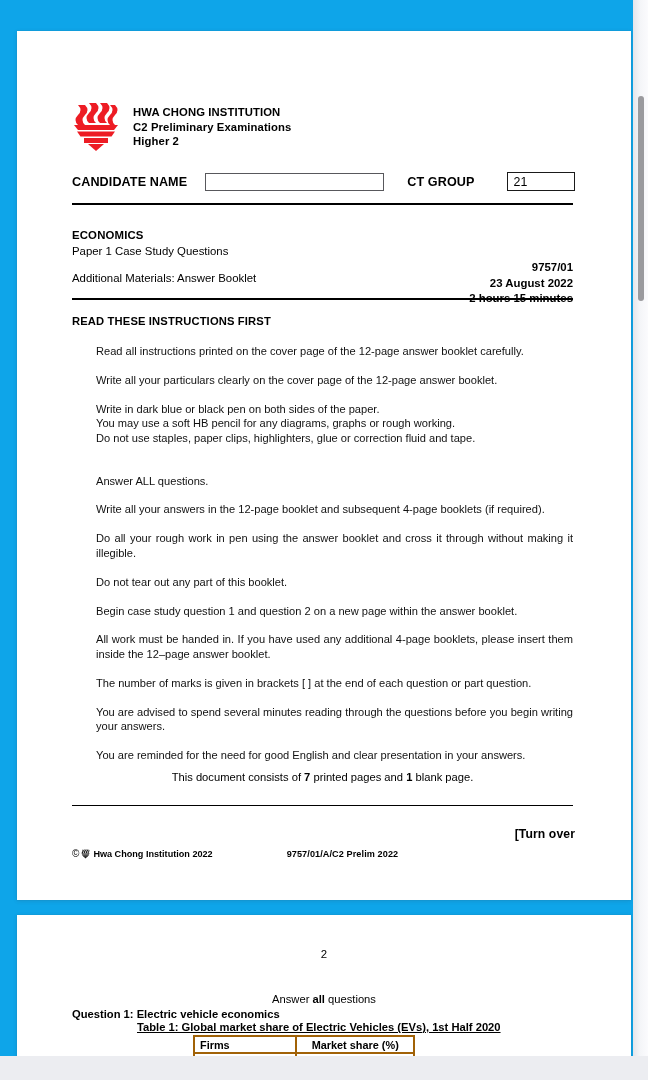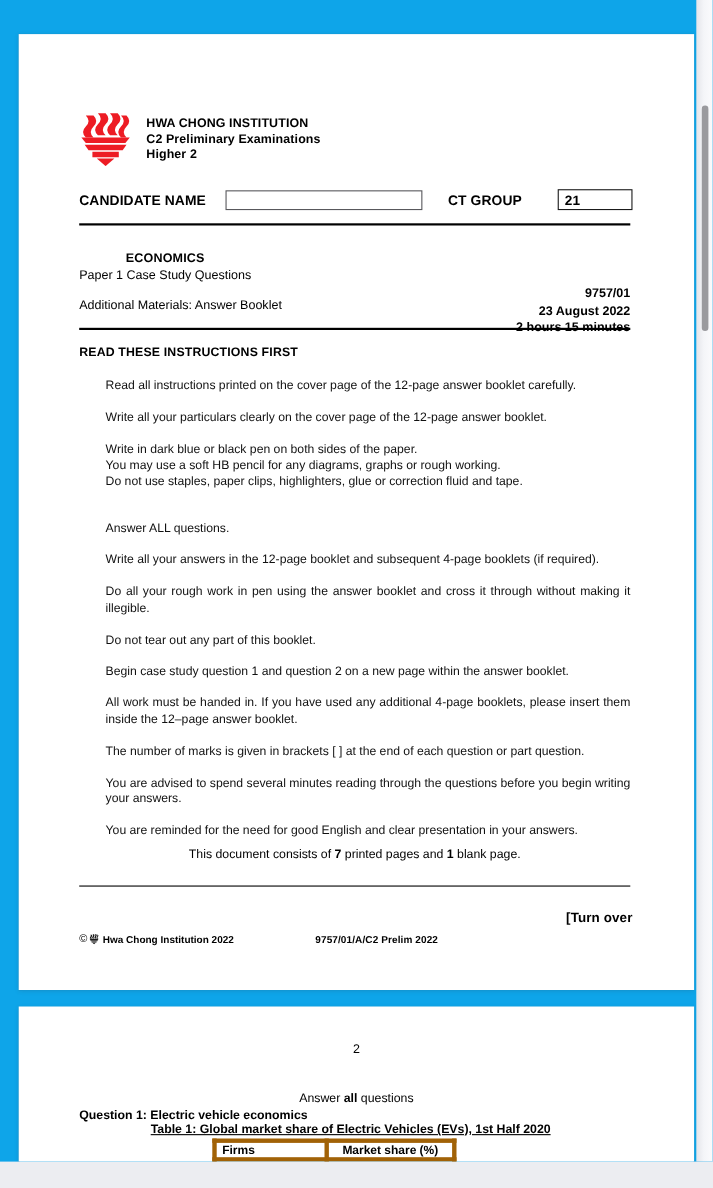"21" .ct-box { font-weight: bold -> normal }
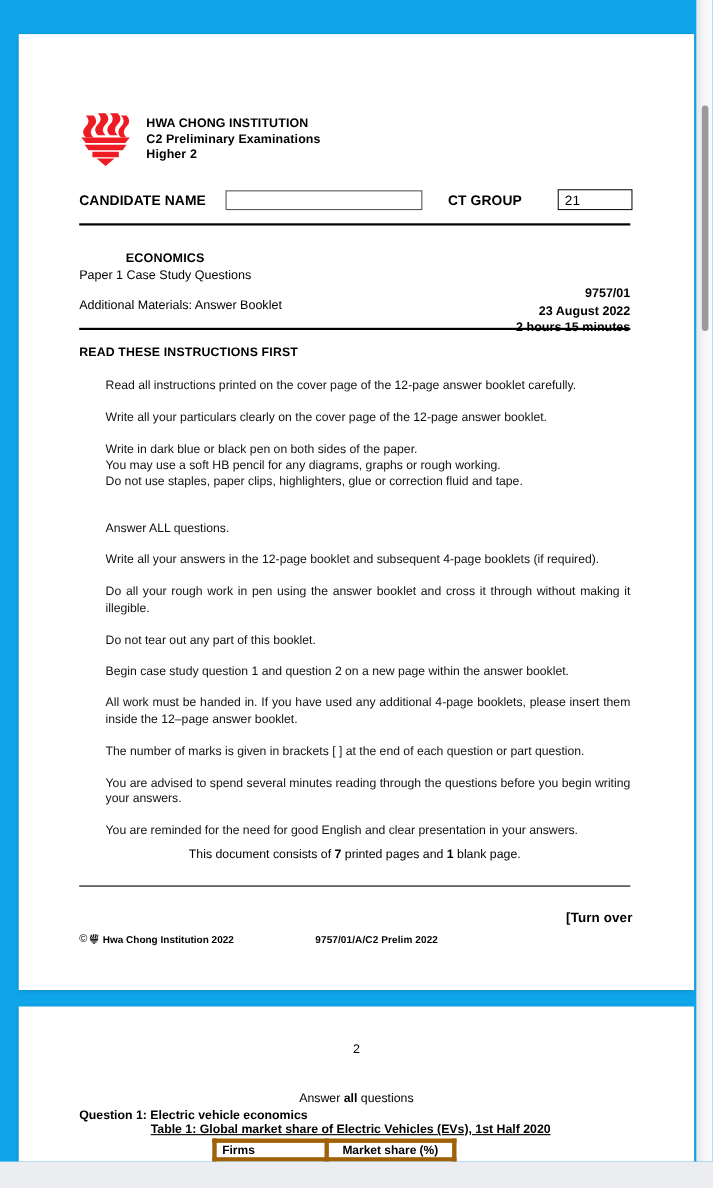"ECONOMICS" .subject-name { text-align: center -> none }
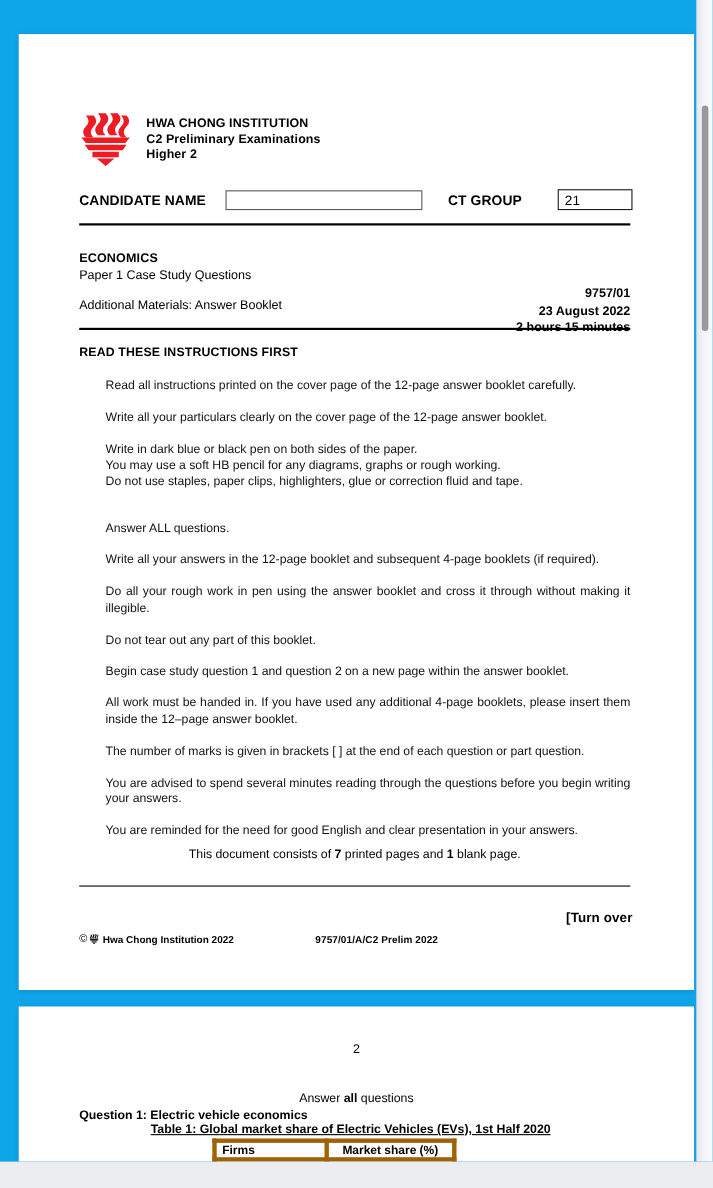"Firms" .ev-table th, .ev-table td { border: 4px solid #a16207 -> 2px solid #a16207 }
